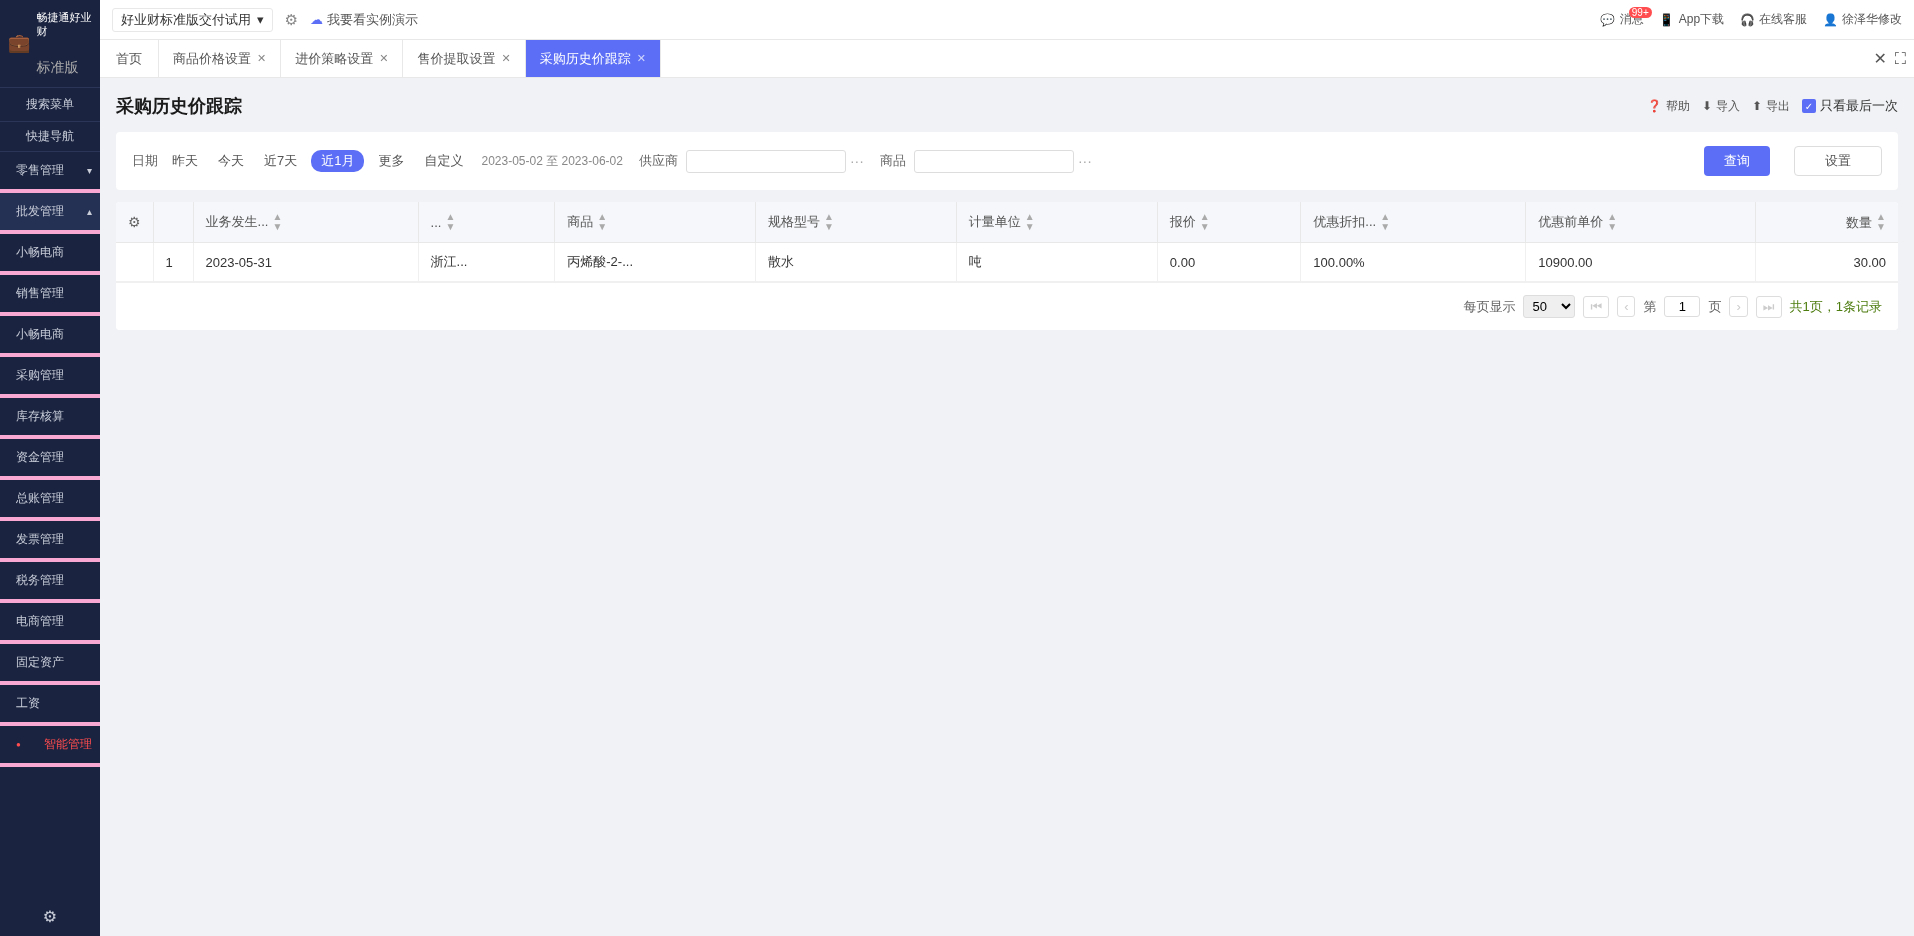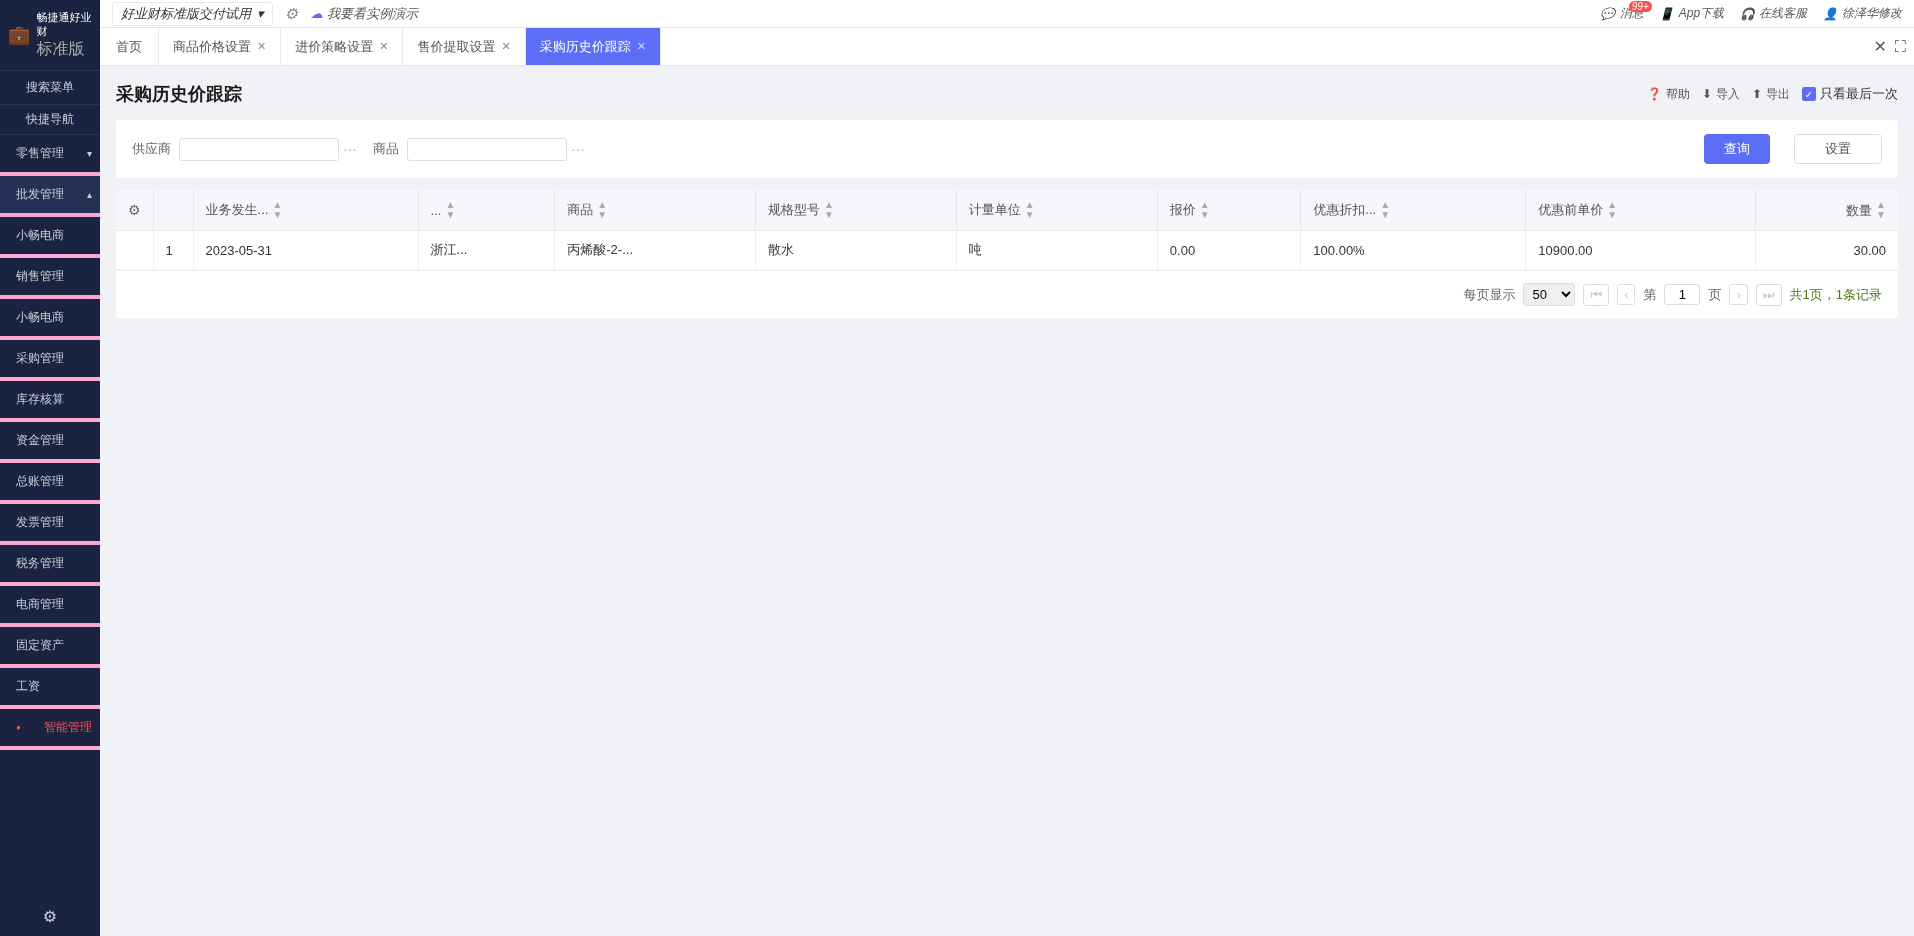"好业财标准版交付试用" .topbar { font-style: italic -> none; height: 28px -> 40px }
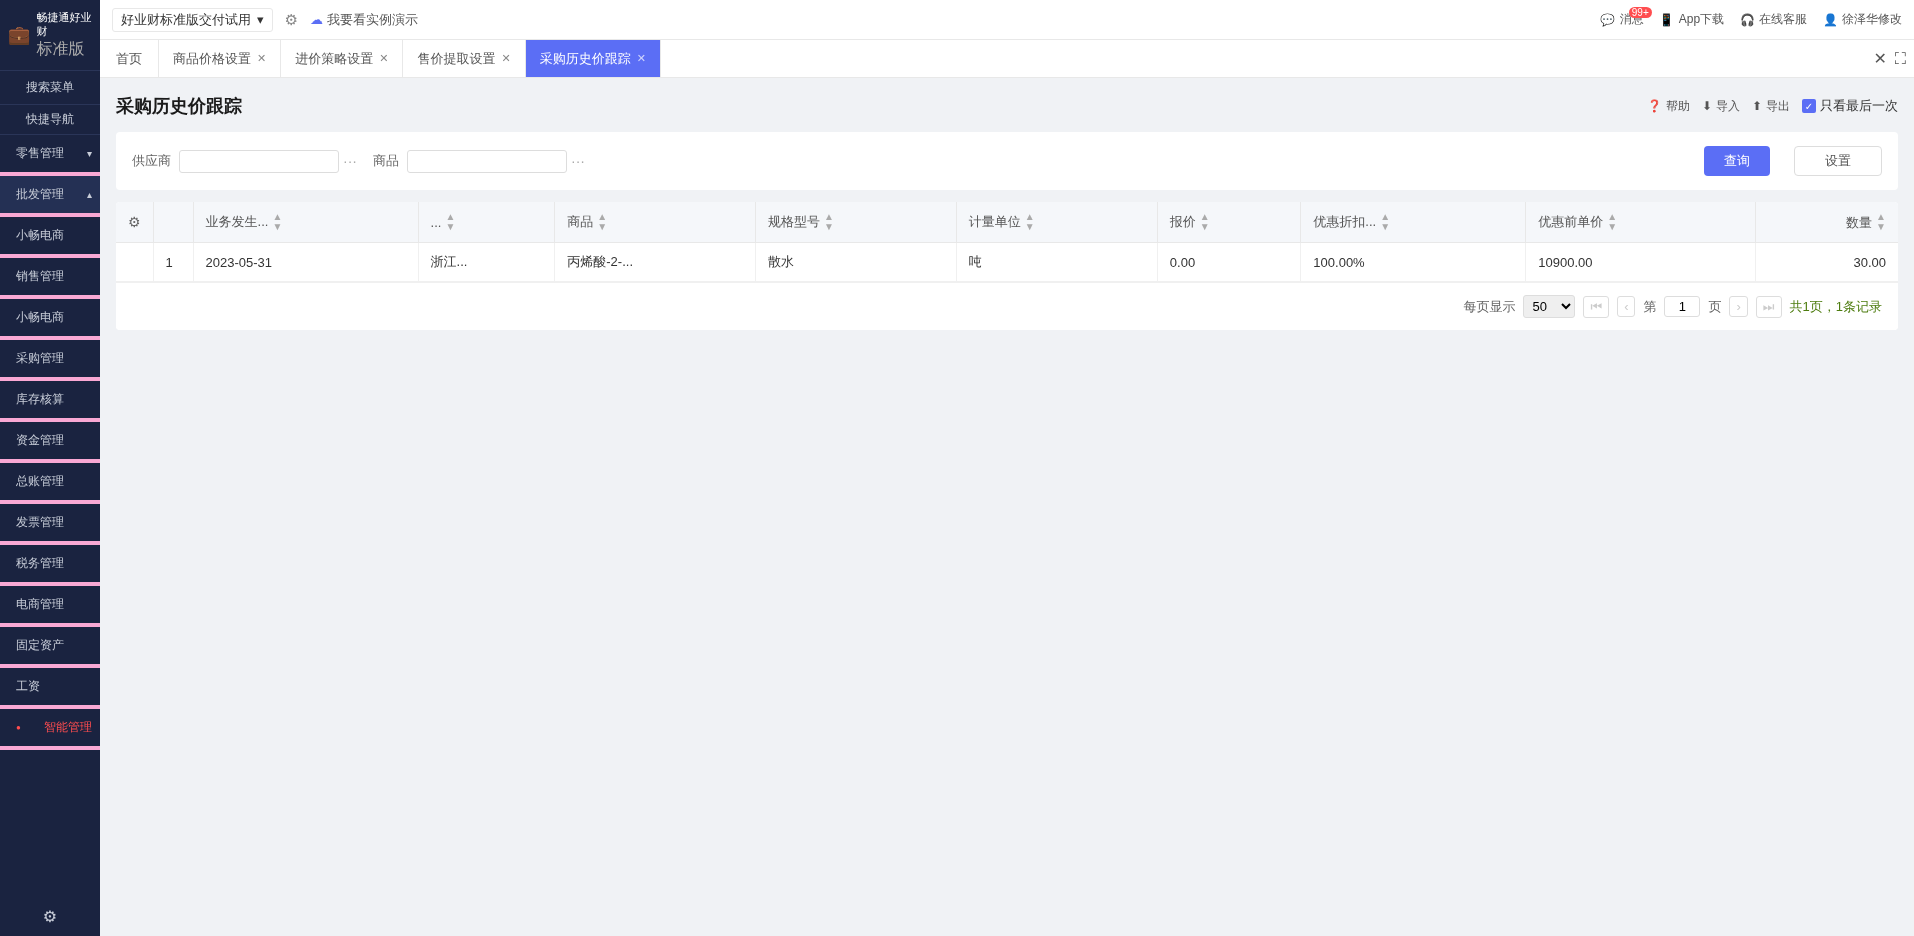"标准版" .sidebar-logo-badge { font-size: 16px -> 14px; margin-top: none -> 20px }
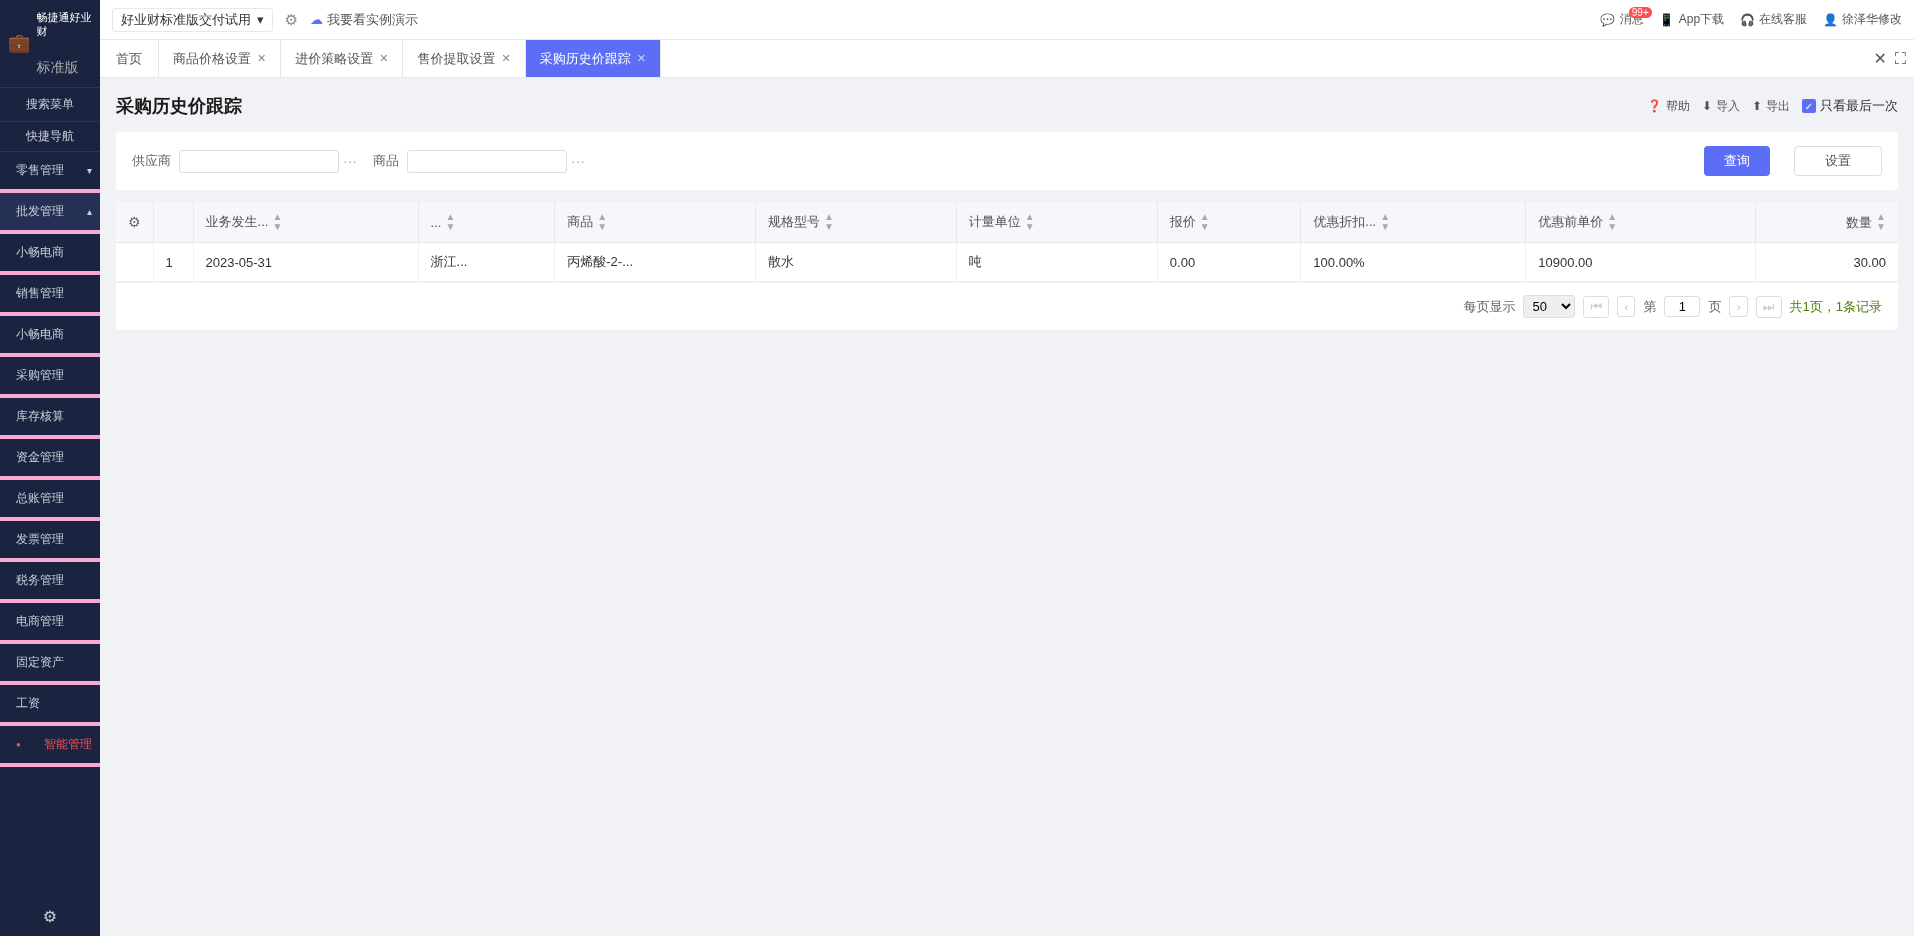"日期" div.filter-item { html: none -> <div> <span>日期</span> <div> <span>昨天</span> <span>今天</span> <span>近7天</span> <span>近1月</span> <span>更多</span> <span>自定义</span> </div> <span>2023-05-02 至 2023-06-02</span> </div> }
